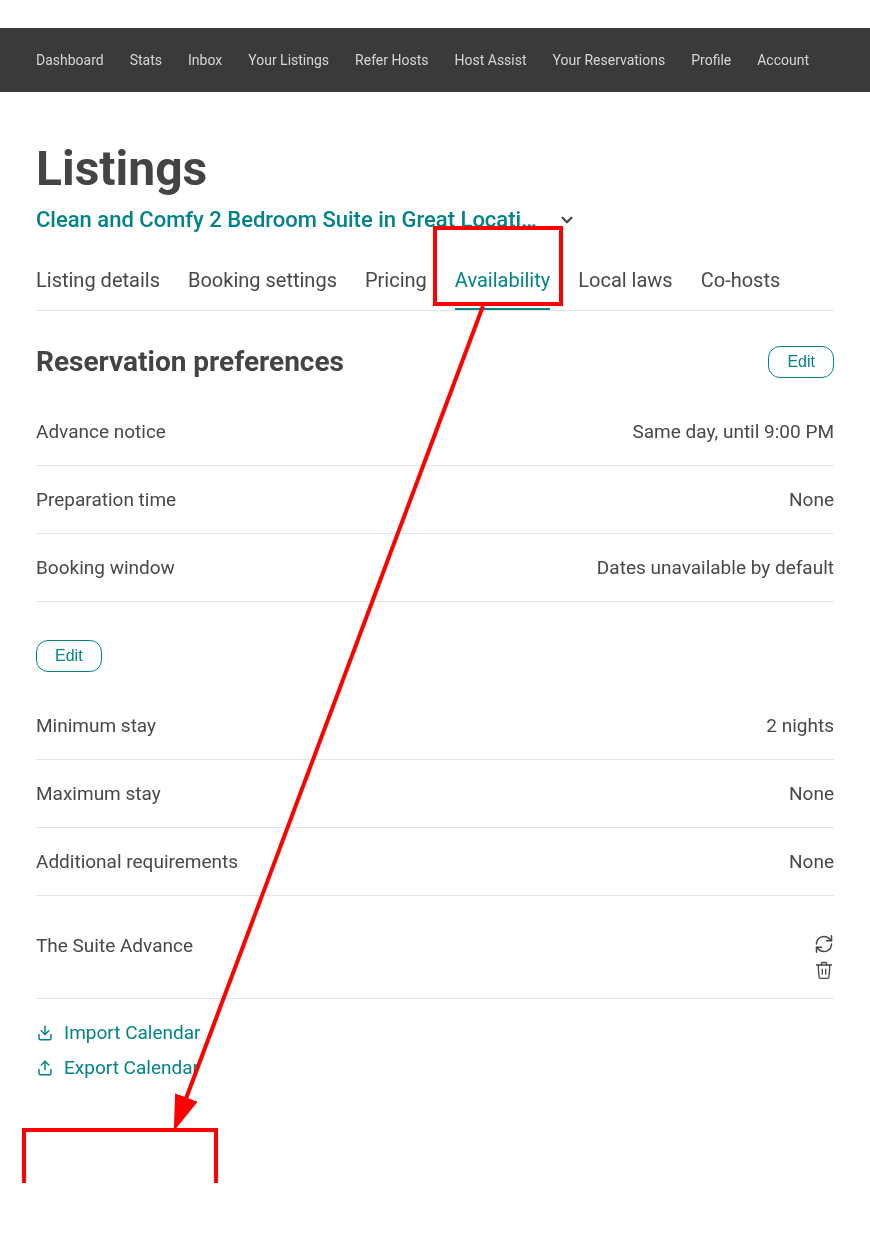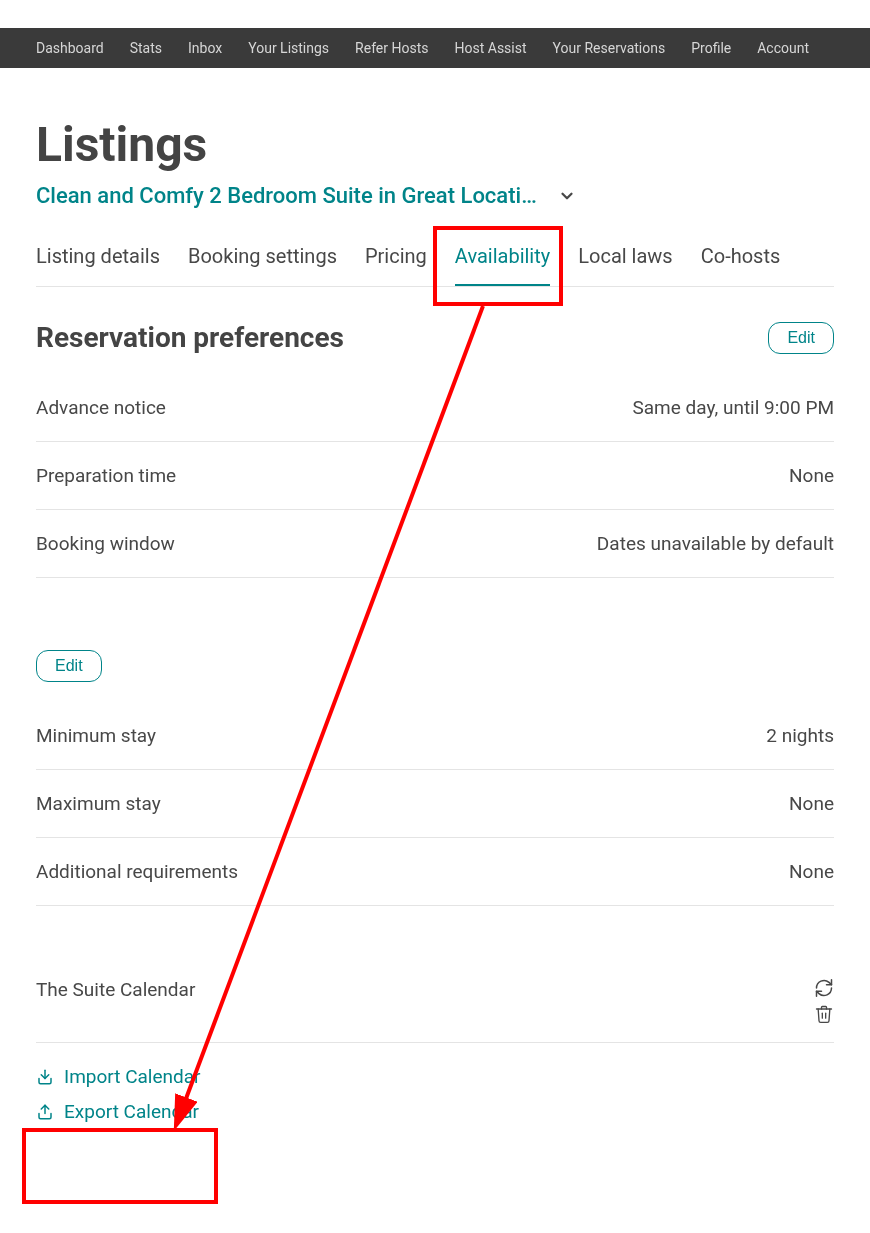"Dashboard" .topnav { padding: 12px 36px -> 24px 36px }
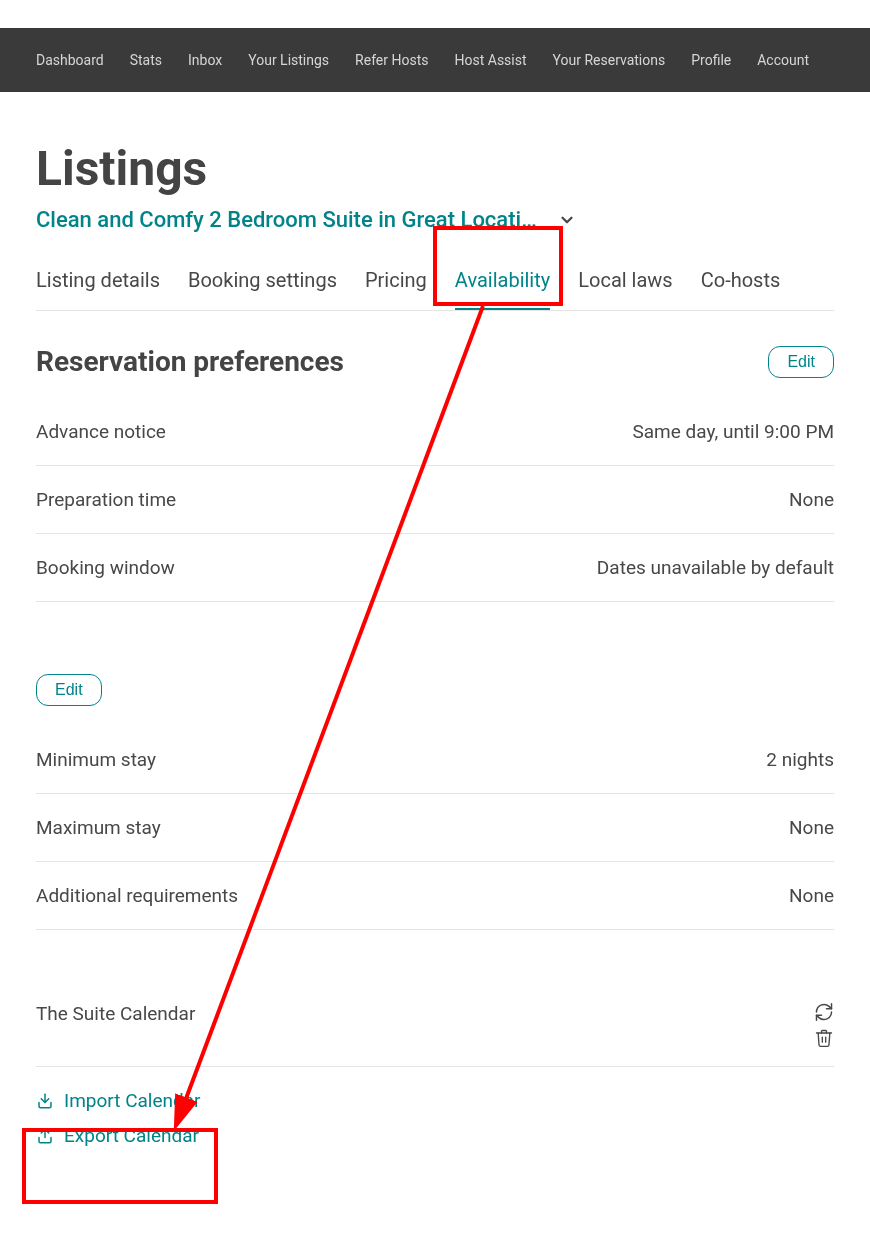"Reservation preferences" .section { margin-bottom: 72px -> 38px }
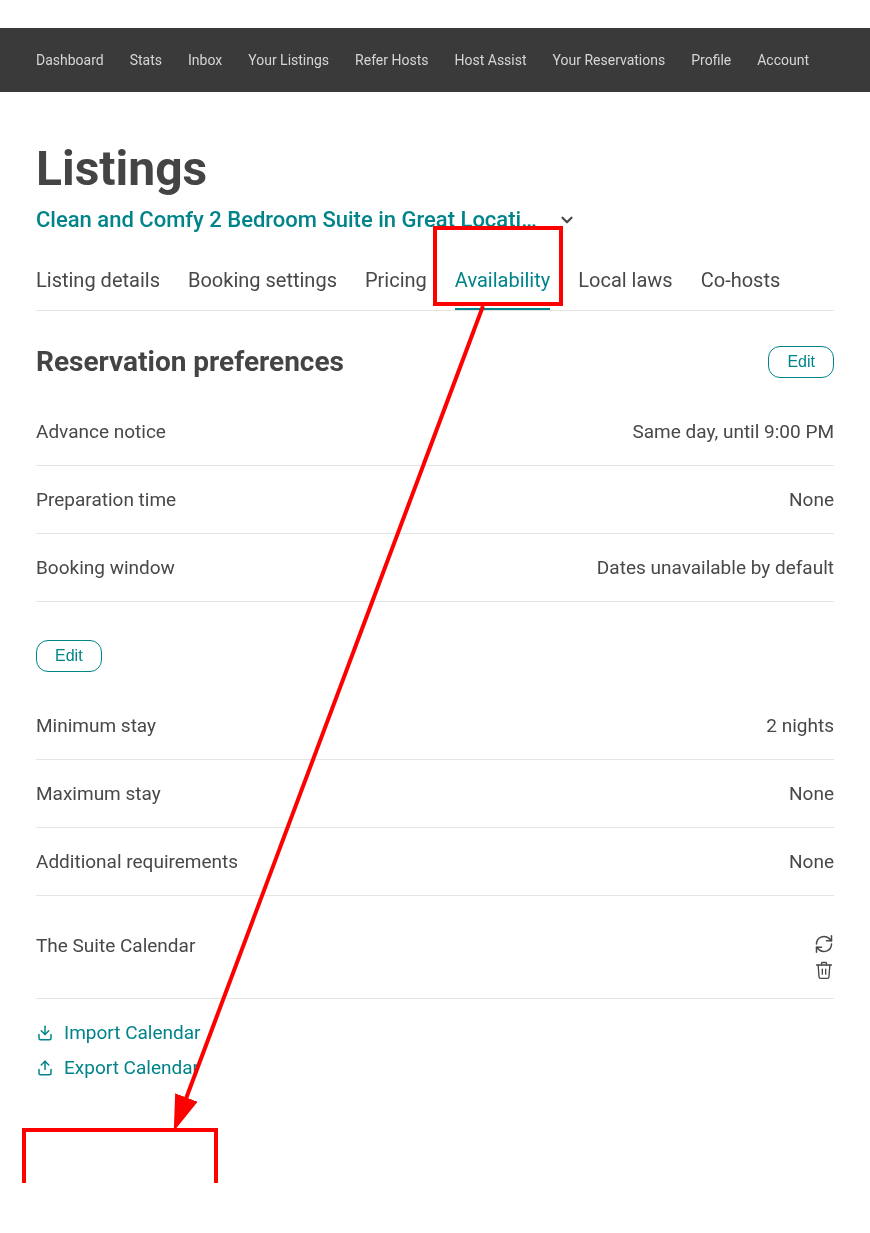"The Suite Calendar" span { text: Calendar -> Advance }
